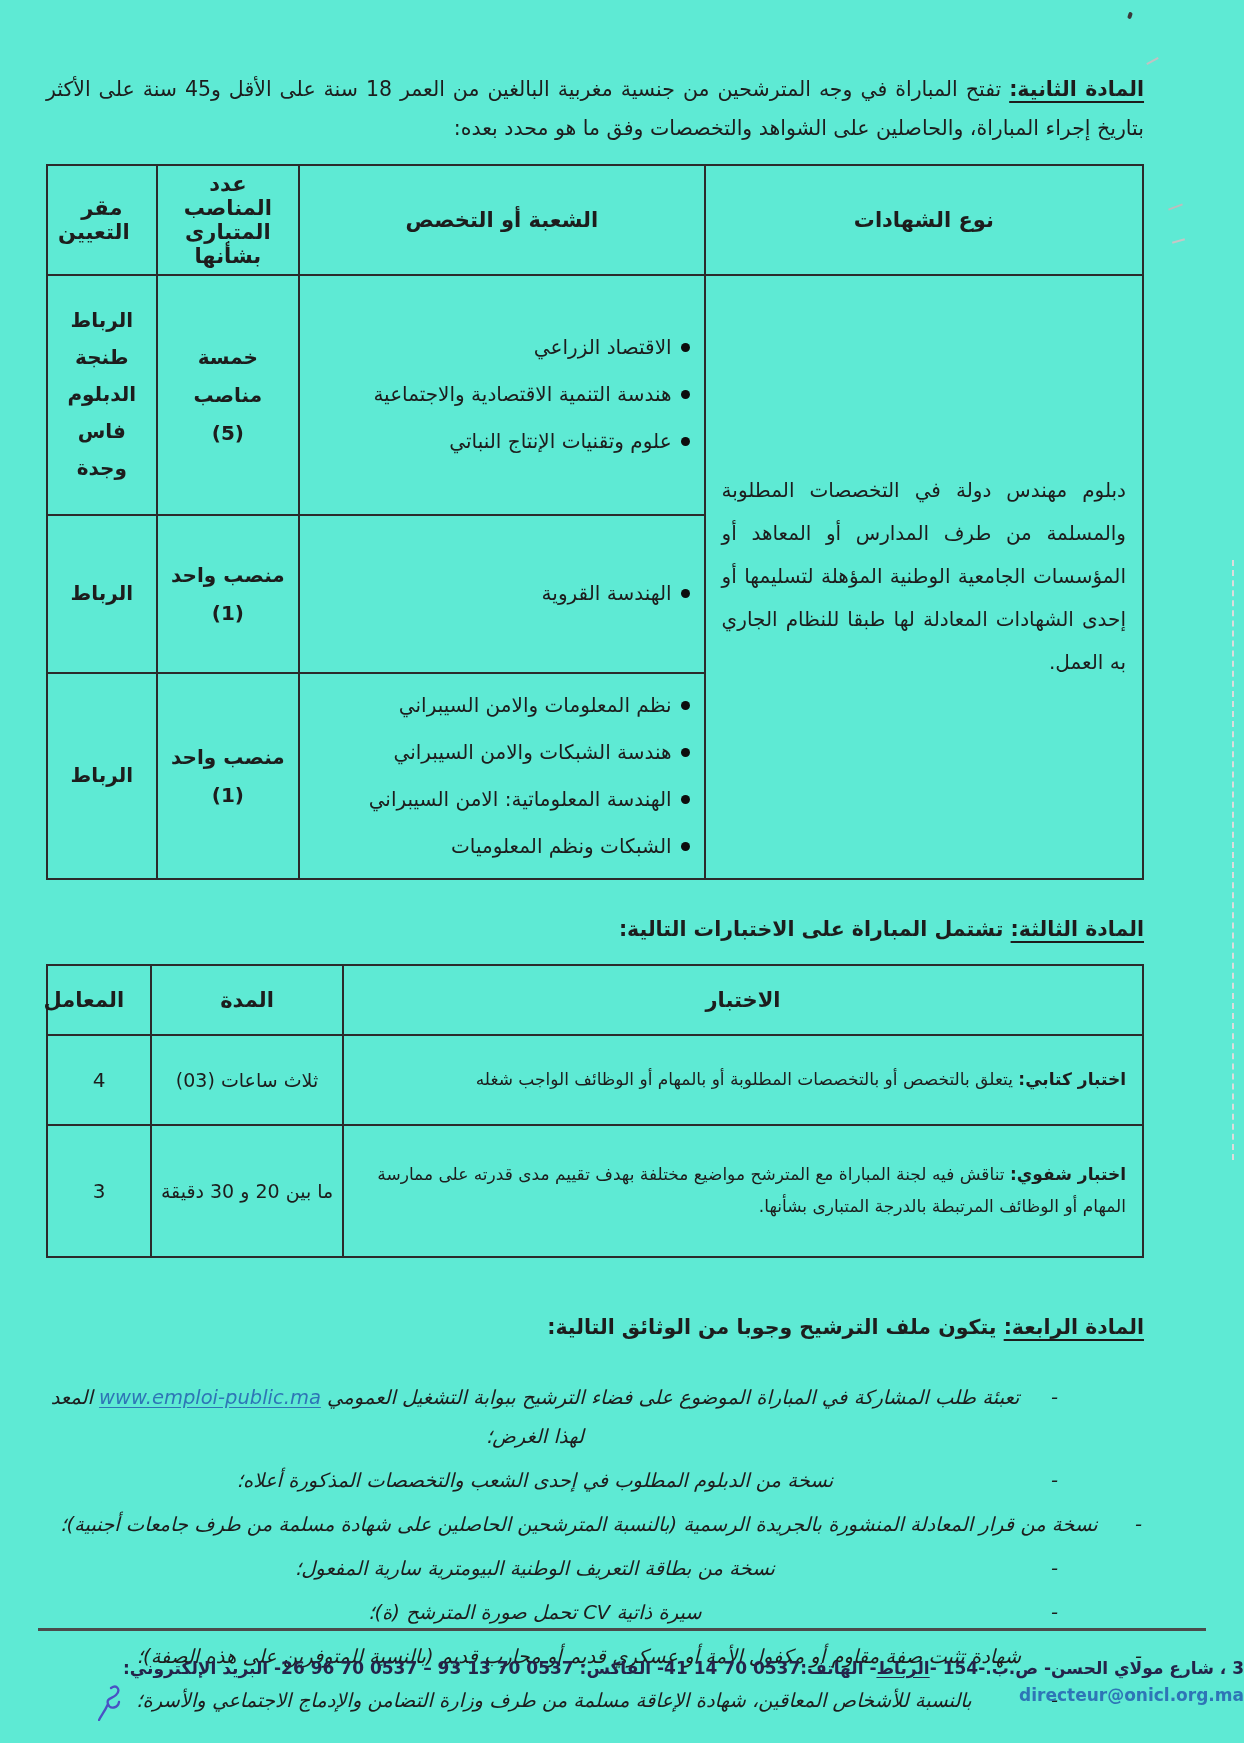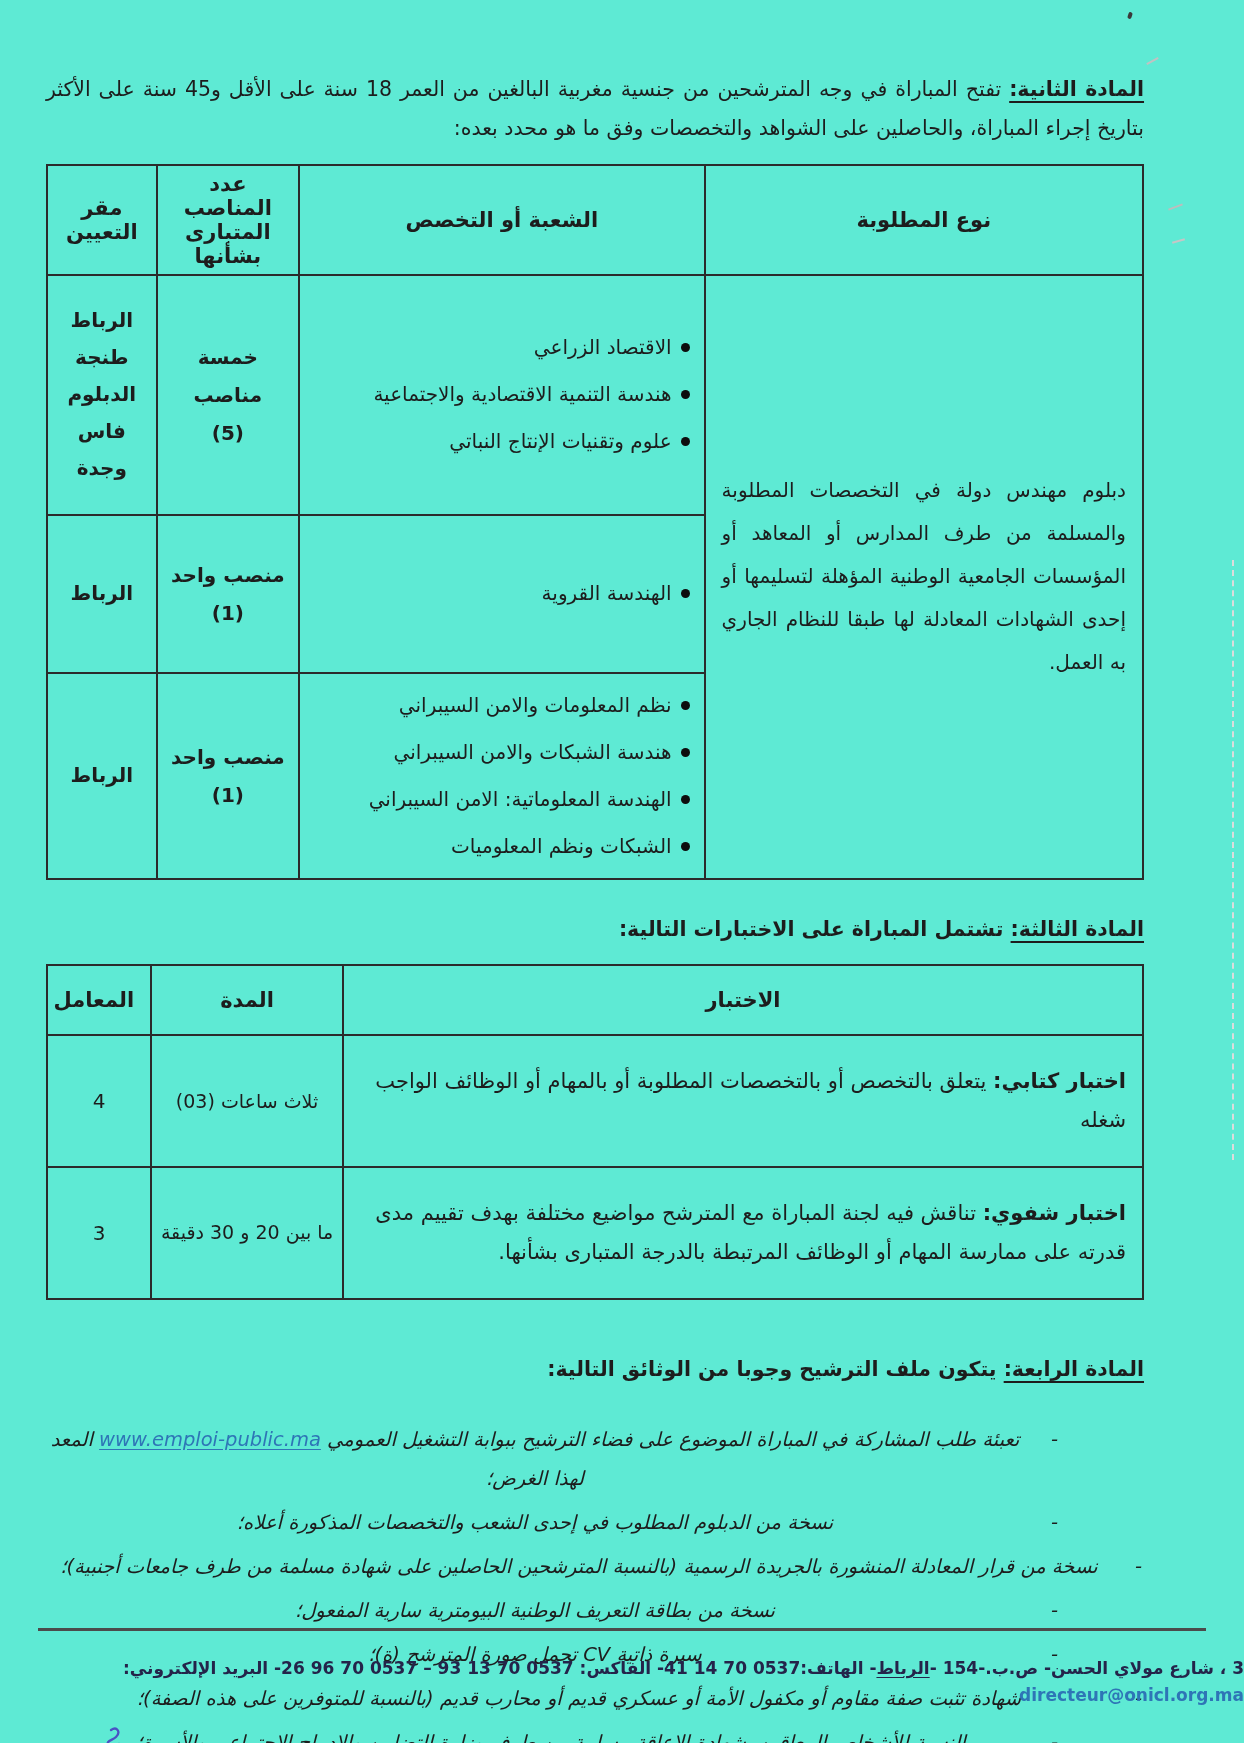"عدد المناصب المتبارى بشأنها" th { padding: 6px 16px -> 6px 26px }
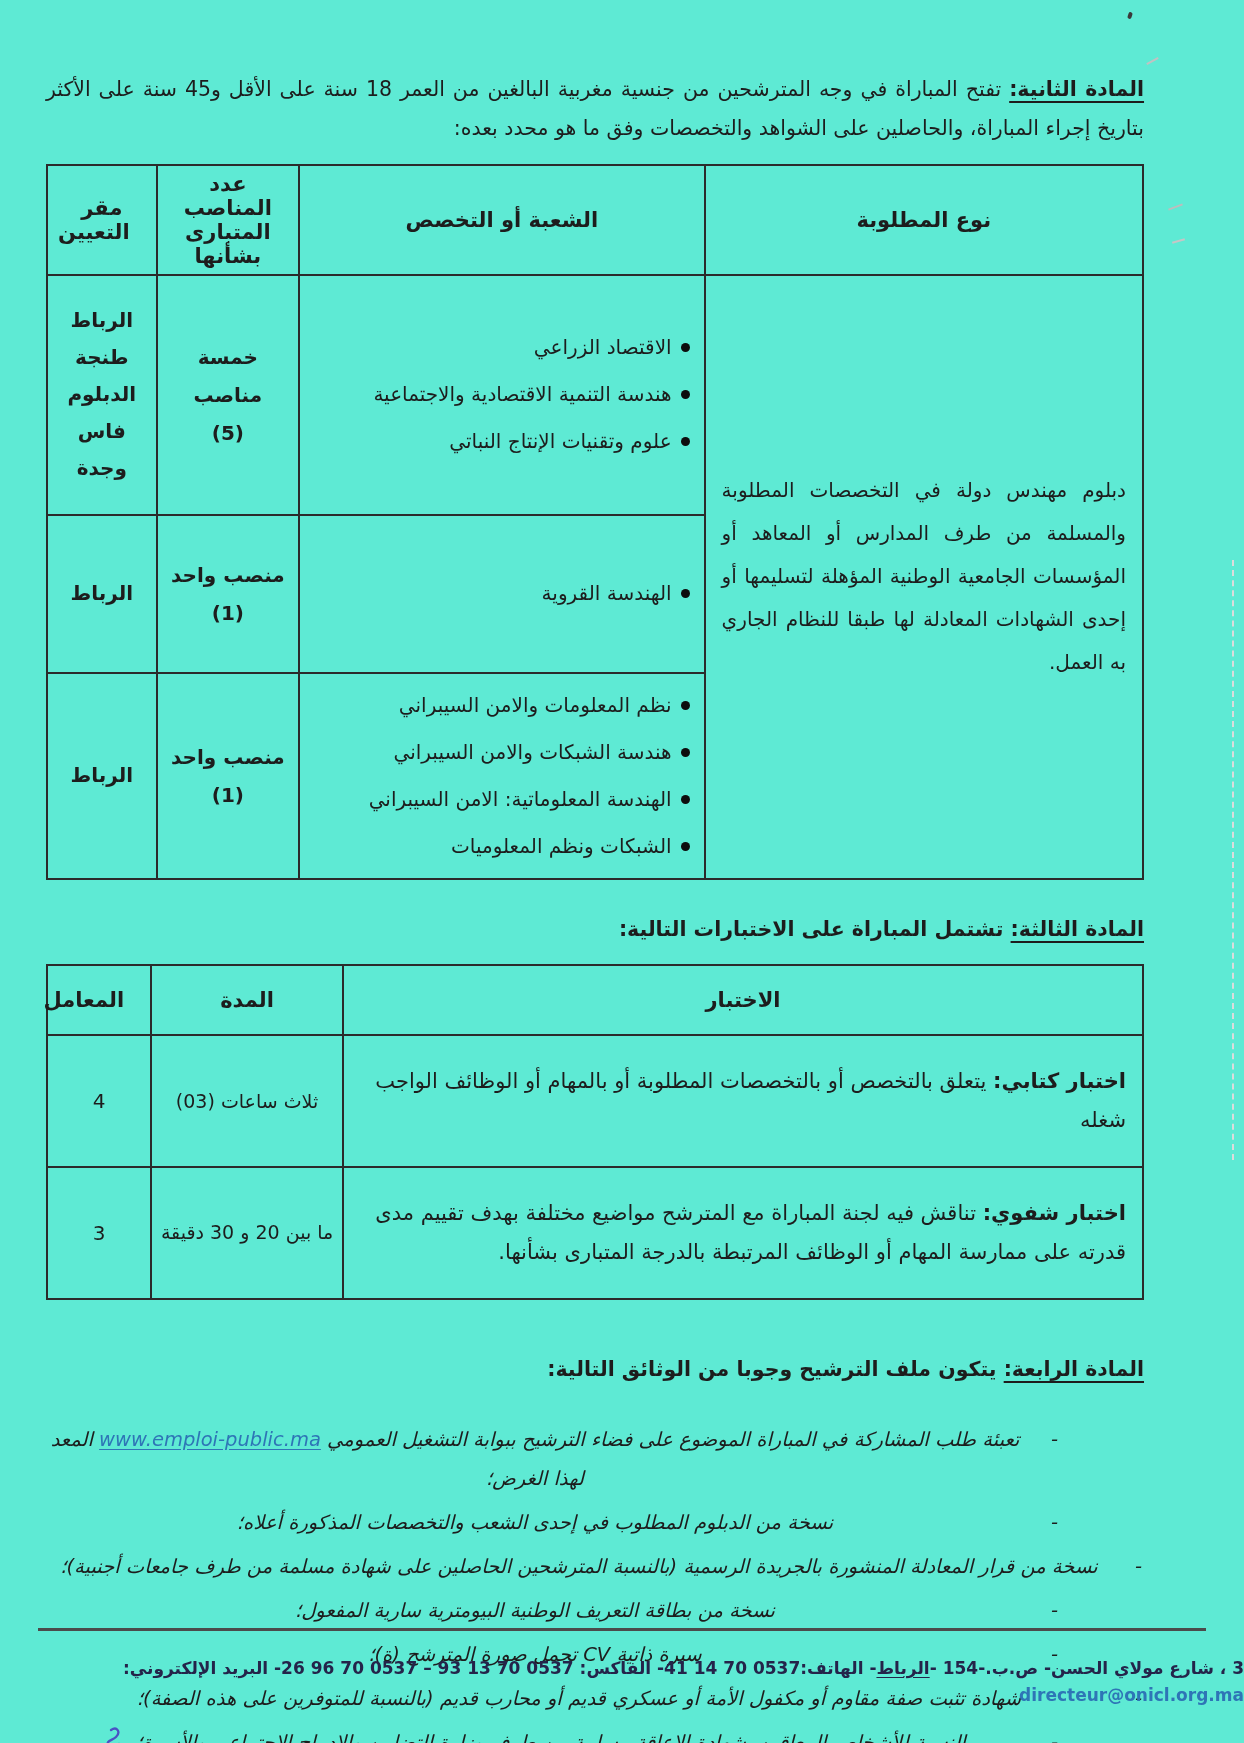"نوع المطلوبة" th { text: المطلوبة -> الشهادات }
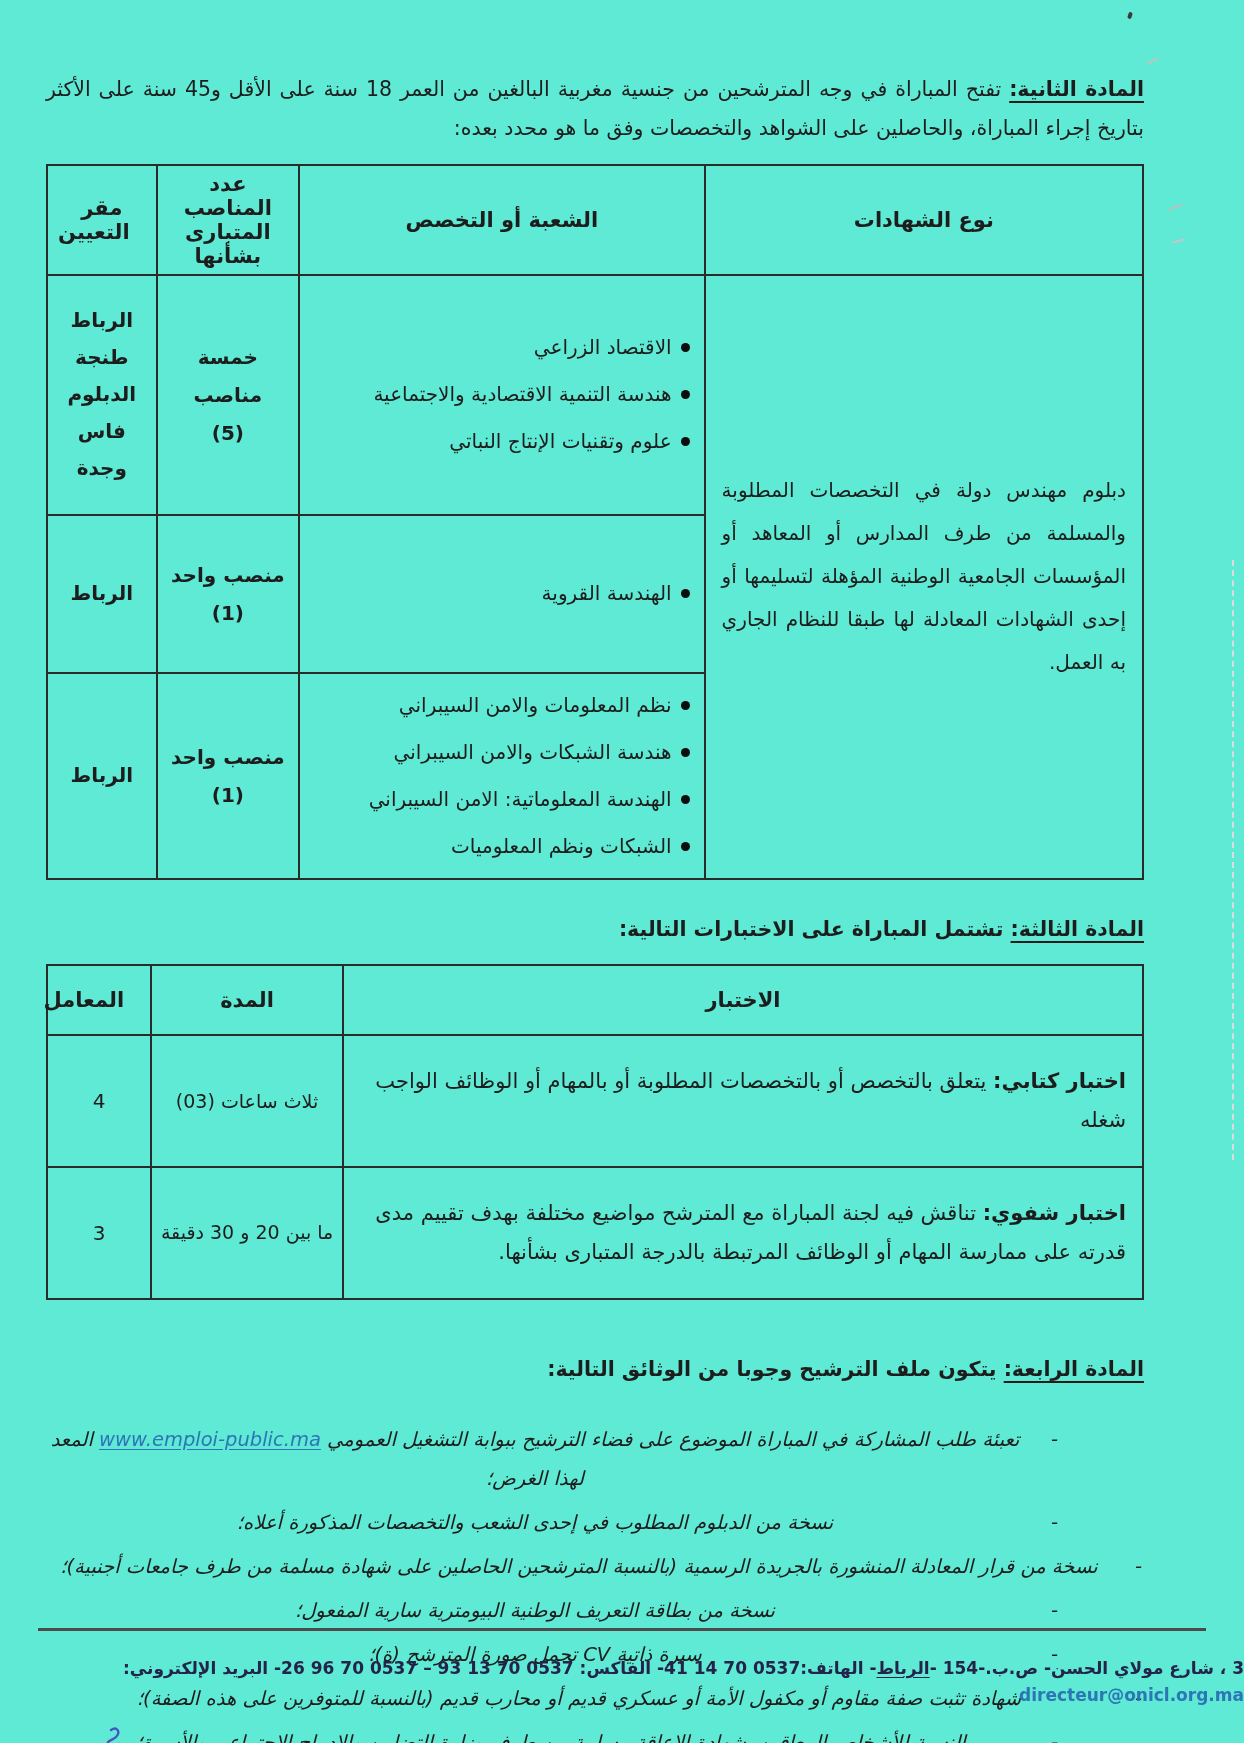"اختبار كتابي: يتعلق بالتخصص أو" .exam-cell { font-size: 21px -> 17px }
